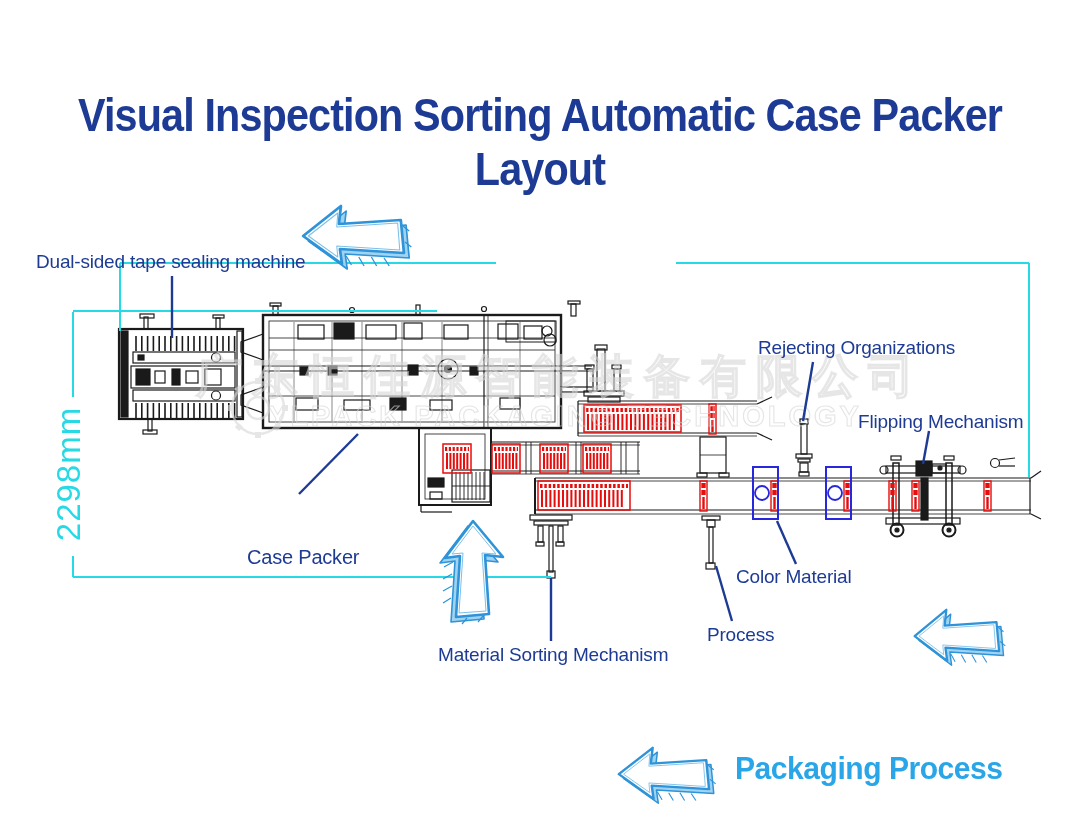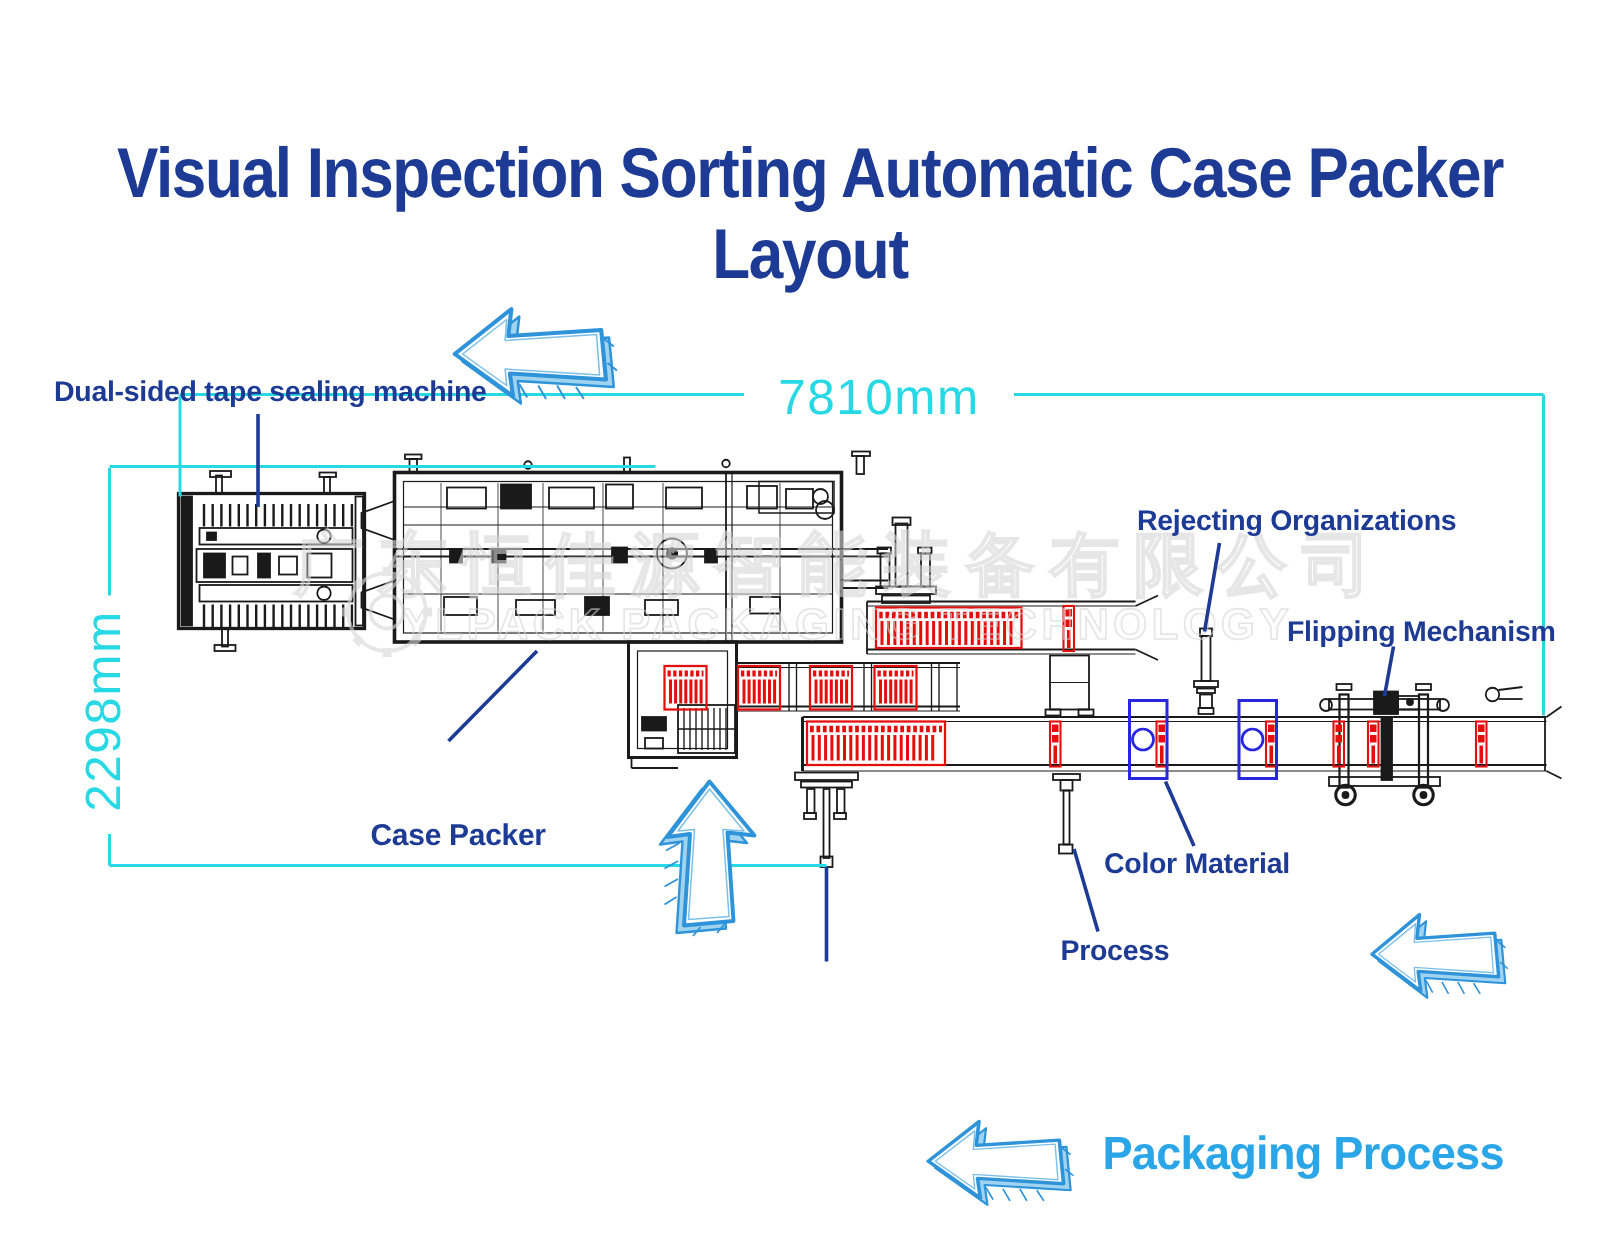"Dual-sided tape sealing machine" .lbl { font-weight: 700 -> 400 }
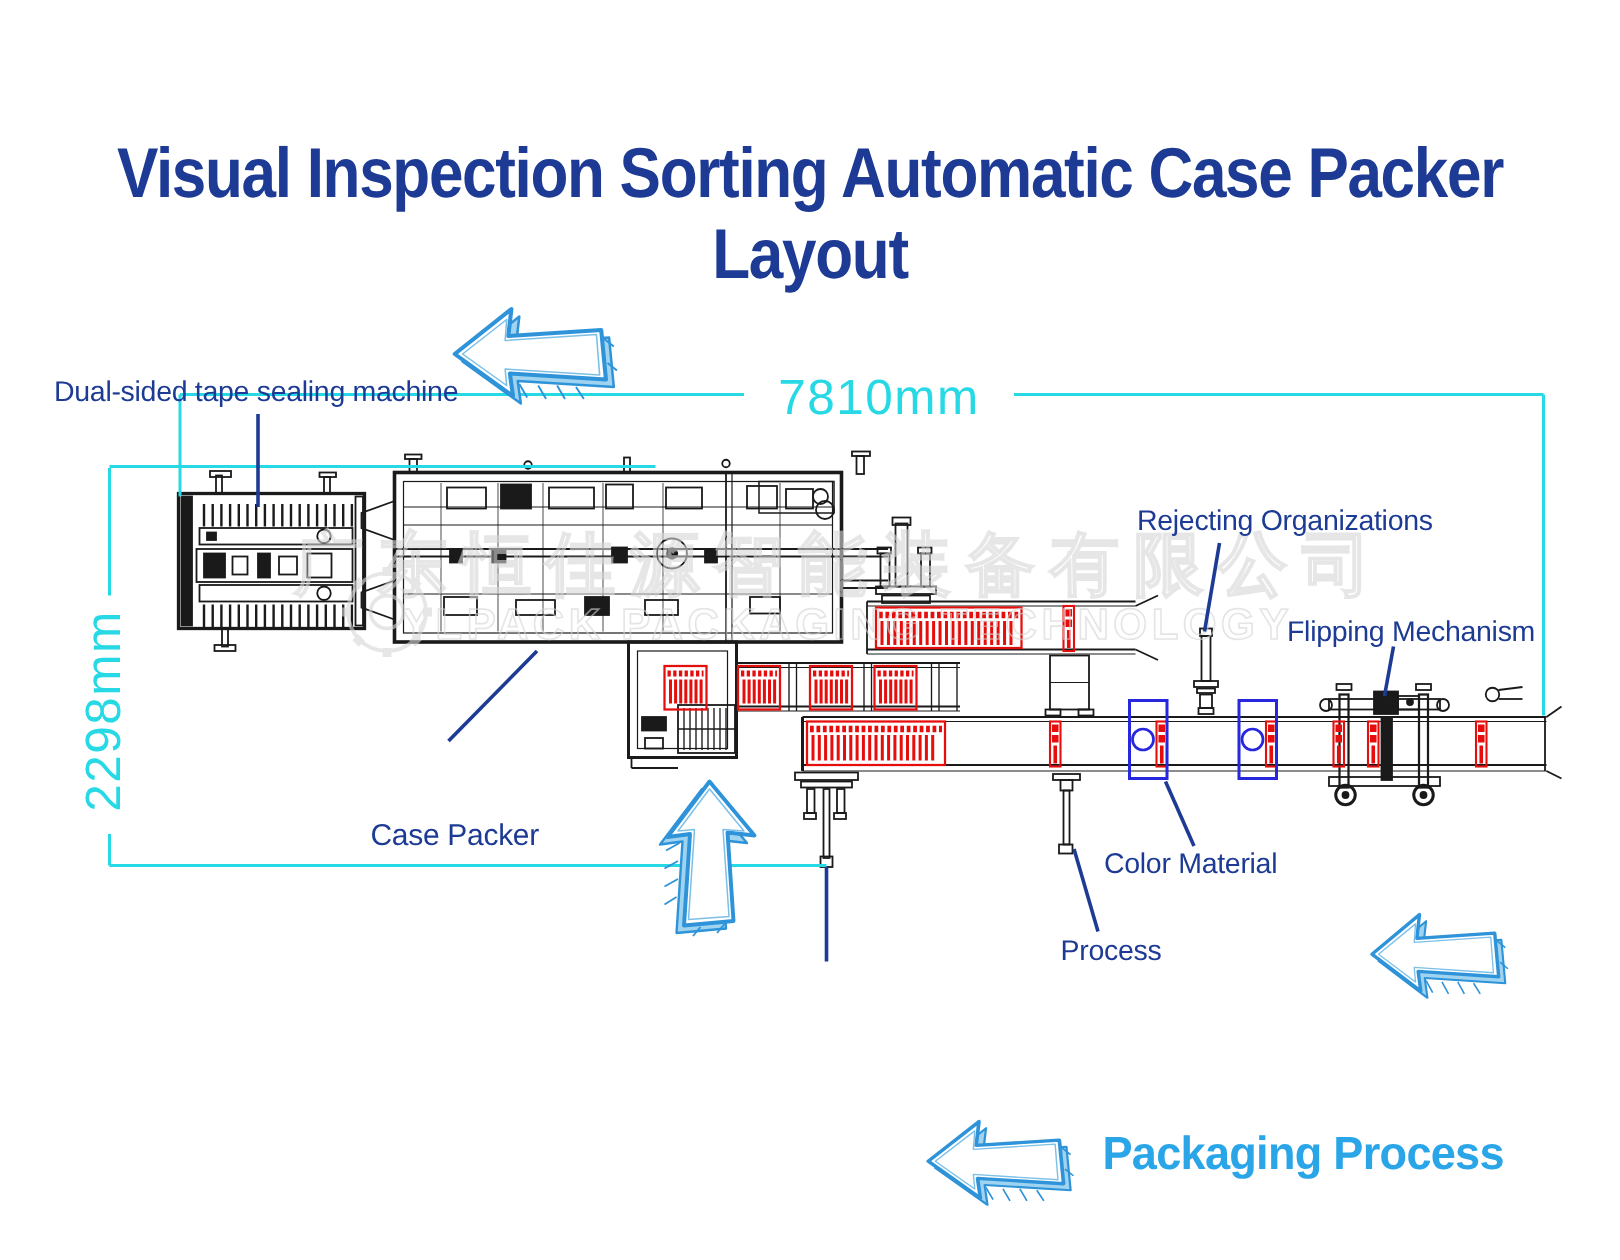"7810mm" div.dim { html: <div>7810mm</div> -> none }
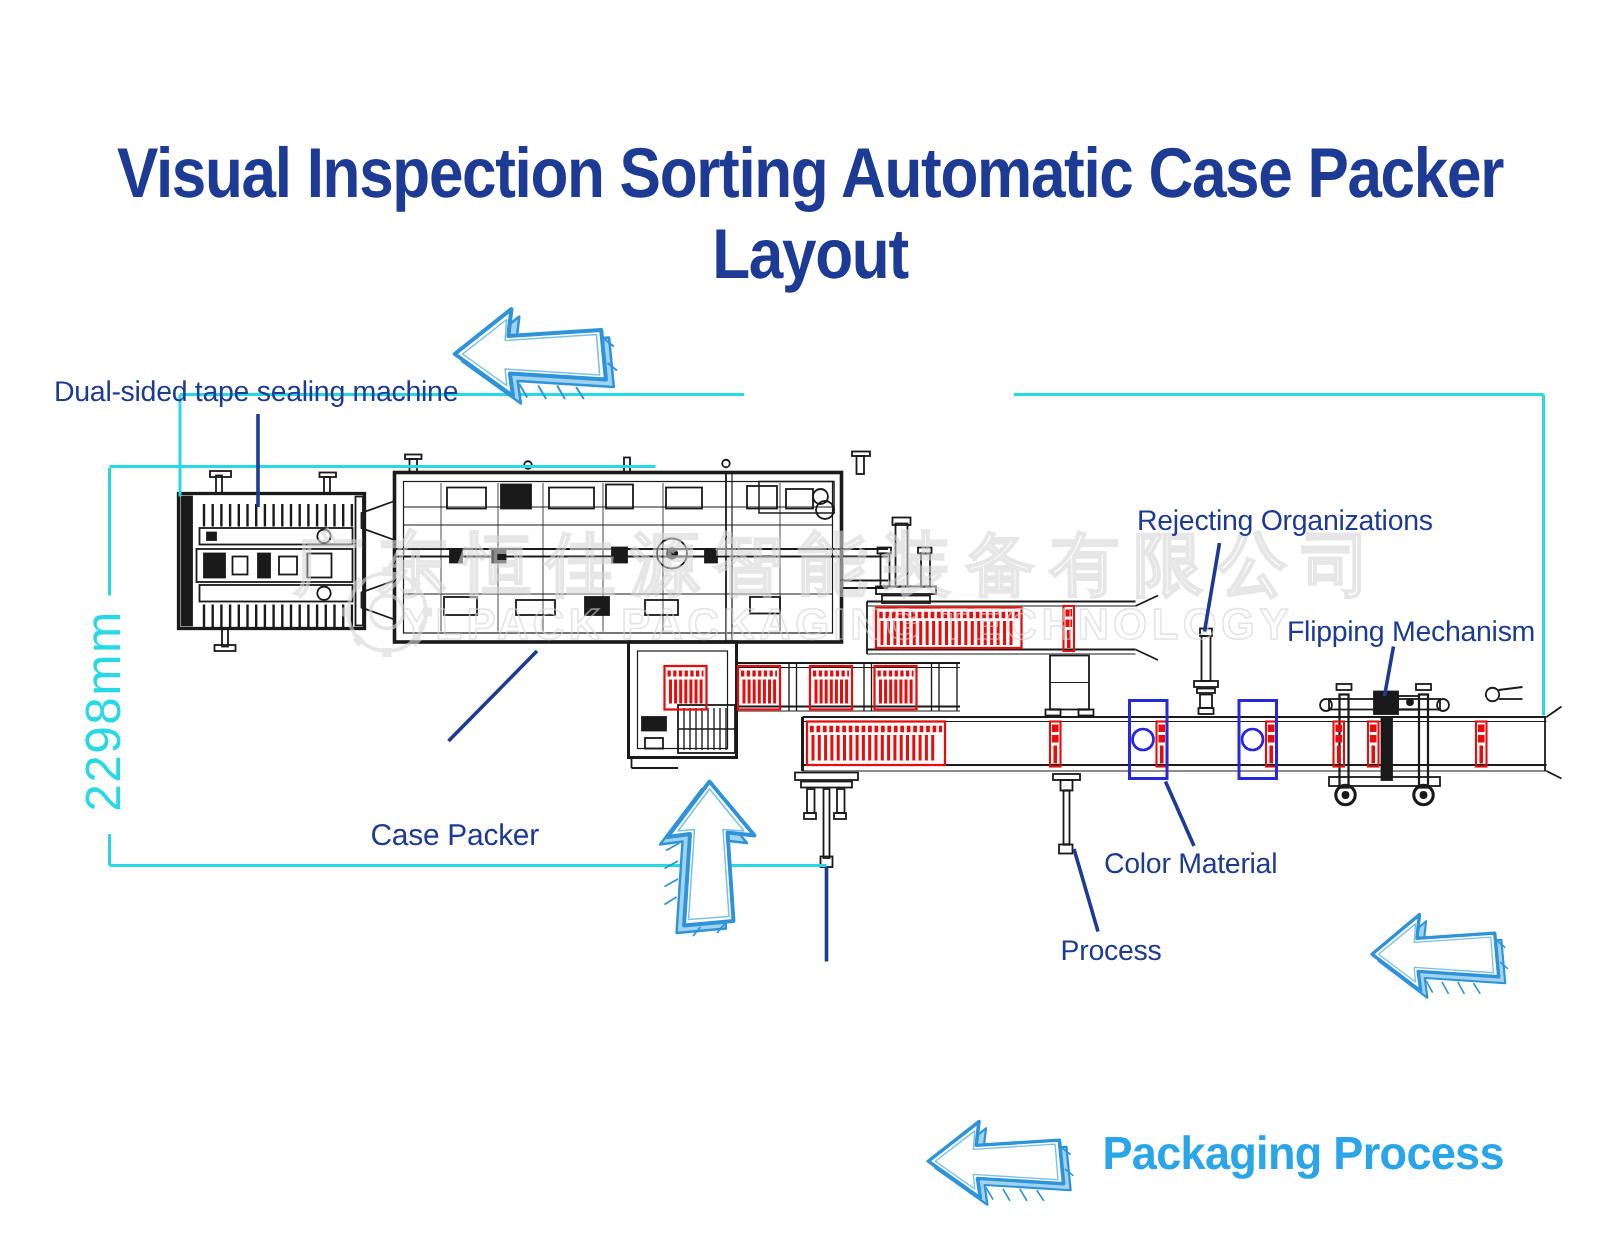"Material Sorting Mechanism" div.lbl { html: none -> <div>Material Sorting Mechanism</div> }
